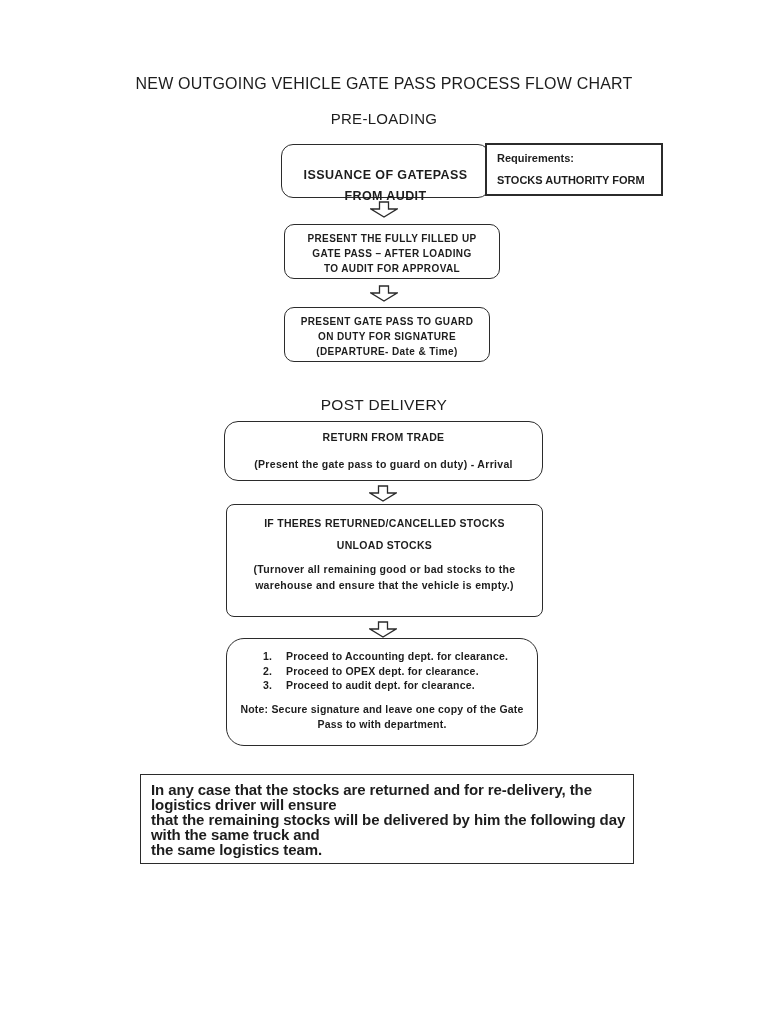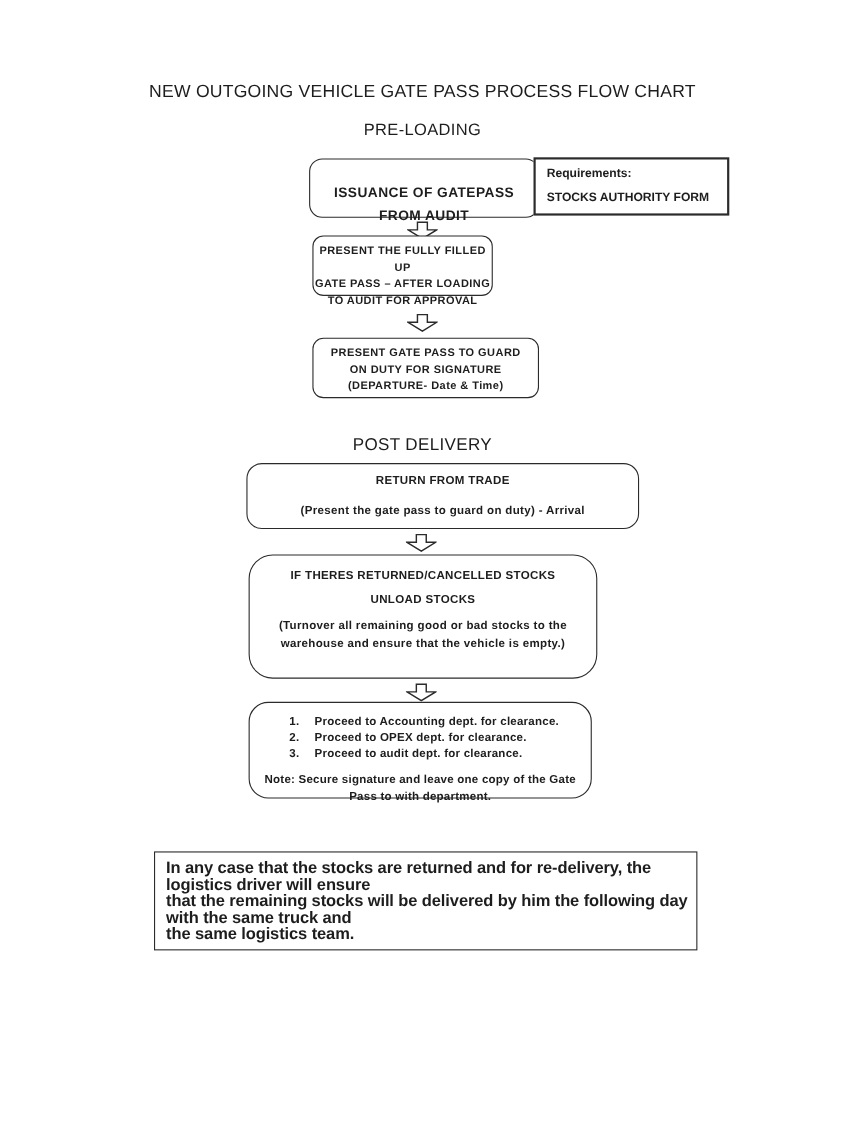"PRESENT THE FULLY FILLED UP" .box2 { top: 214px -> 224px; width: 164px -> 216px }
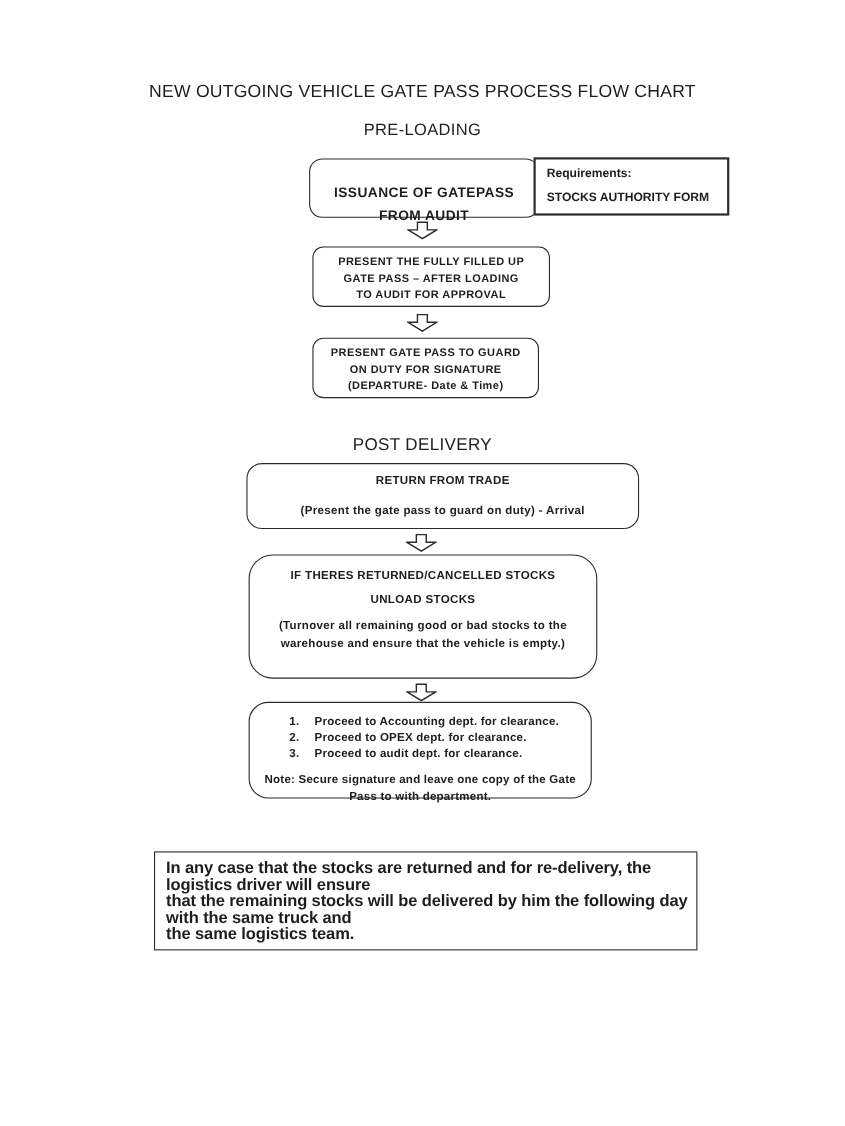"RETURN FROM TRADE" .box4 { width: 357px -> 319px }
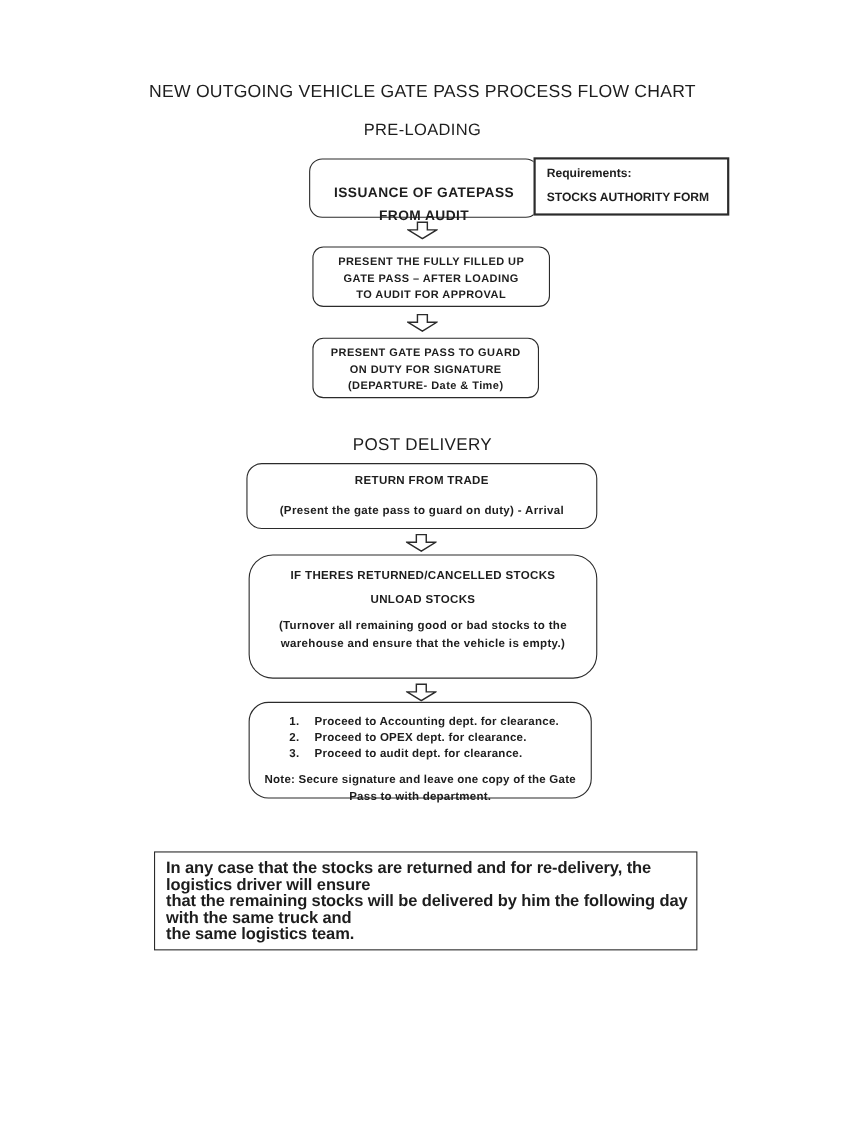"IF THERES RETURNED/CANCELLED STOCKS" .box5 { border-radius: 22px -> 8px }
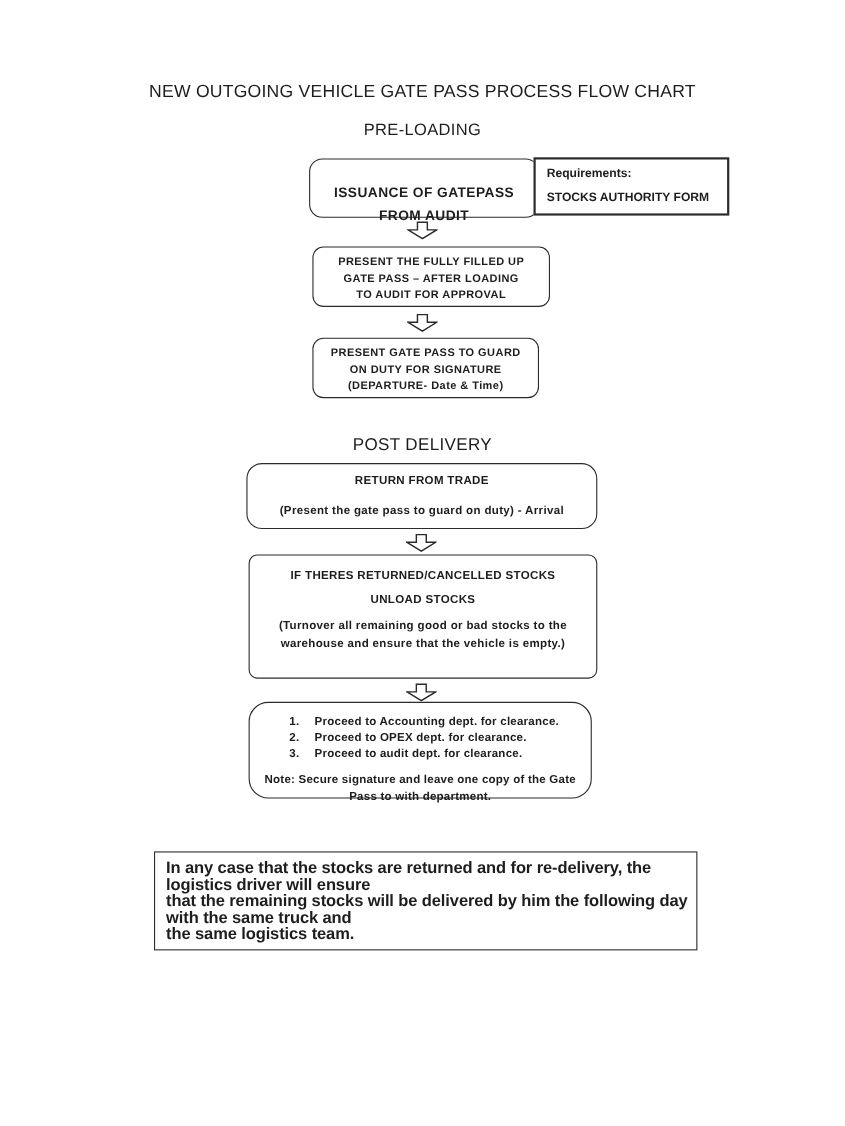"1. Proceed to Accounting dept." .box6 { height: 88px -> 108px }
